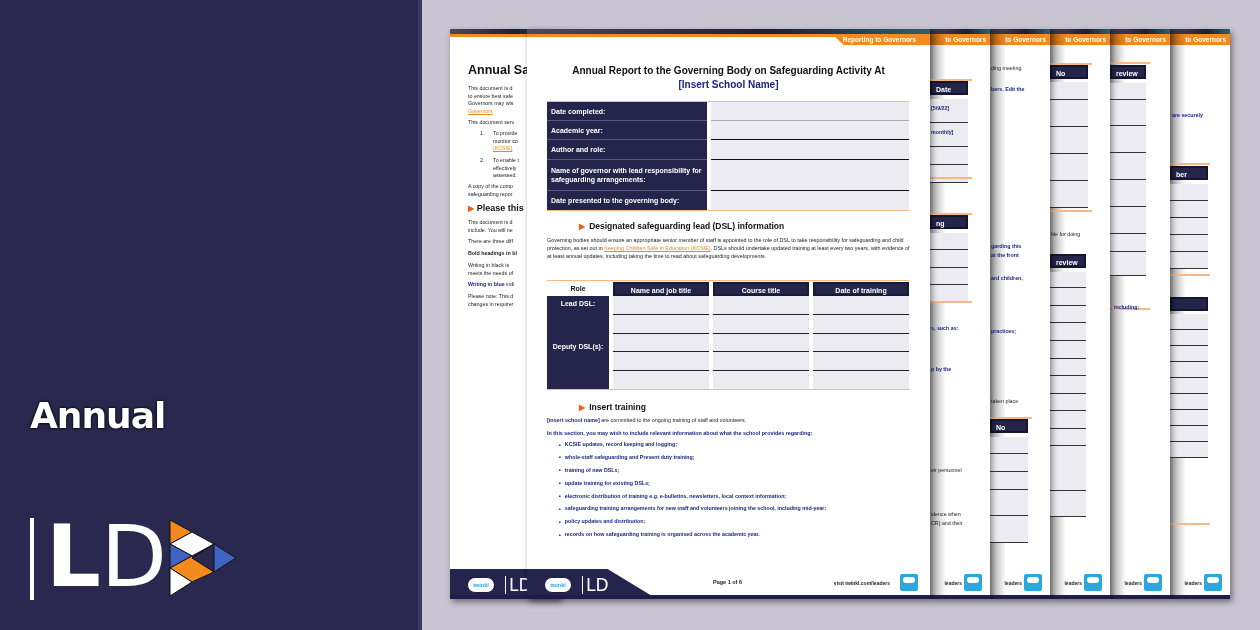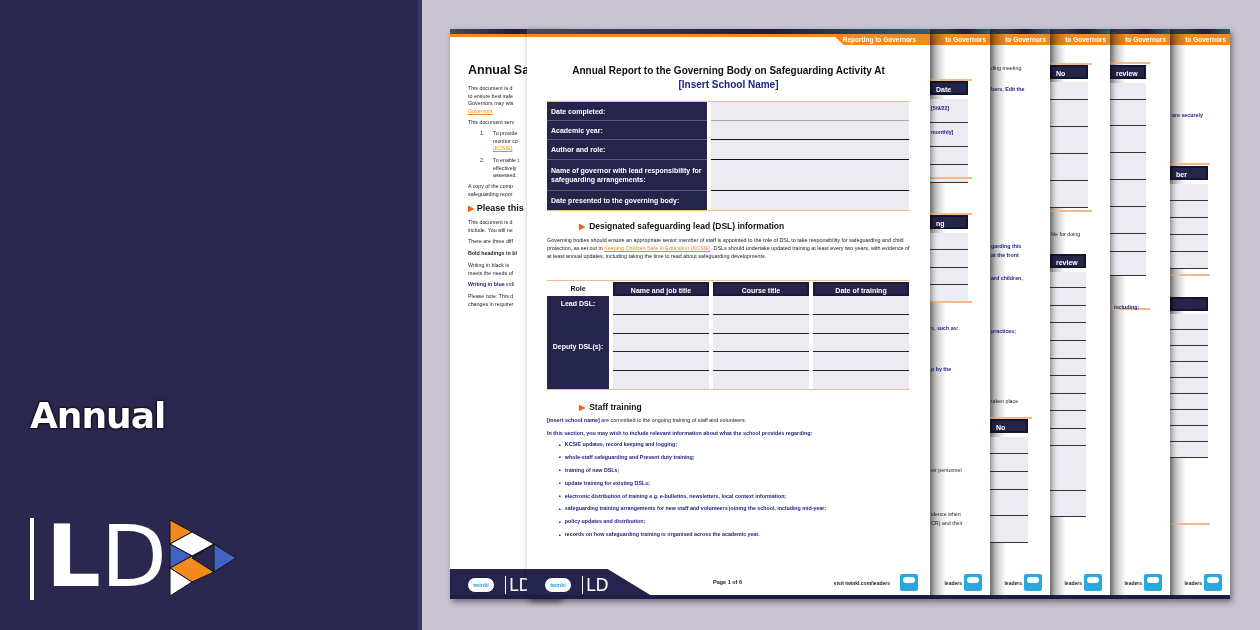"Staff training" span { text: Staff -> Insert }
